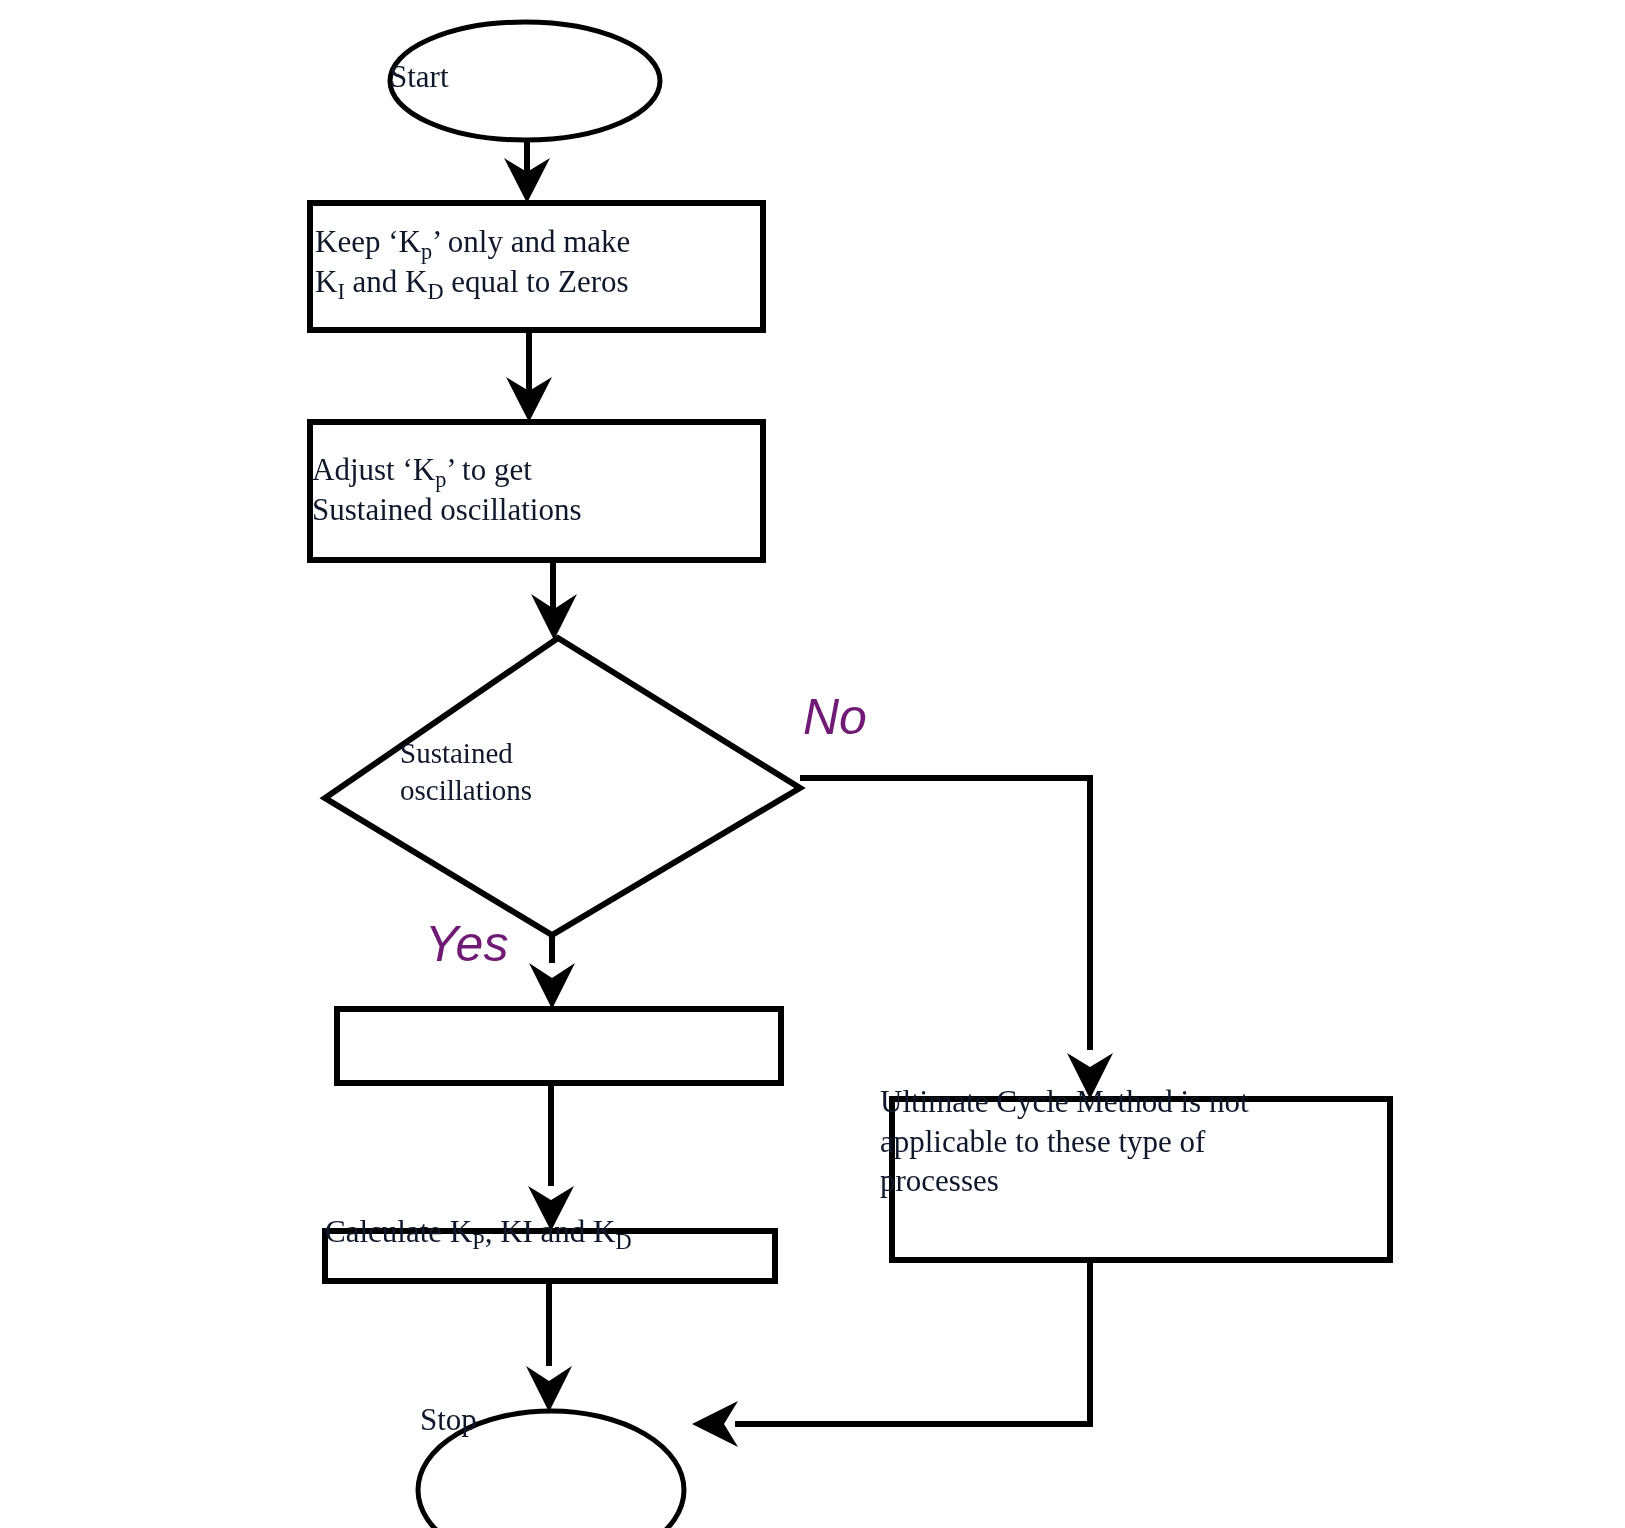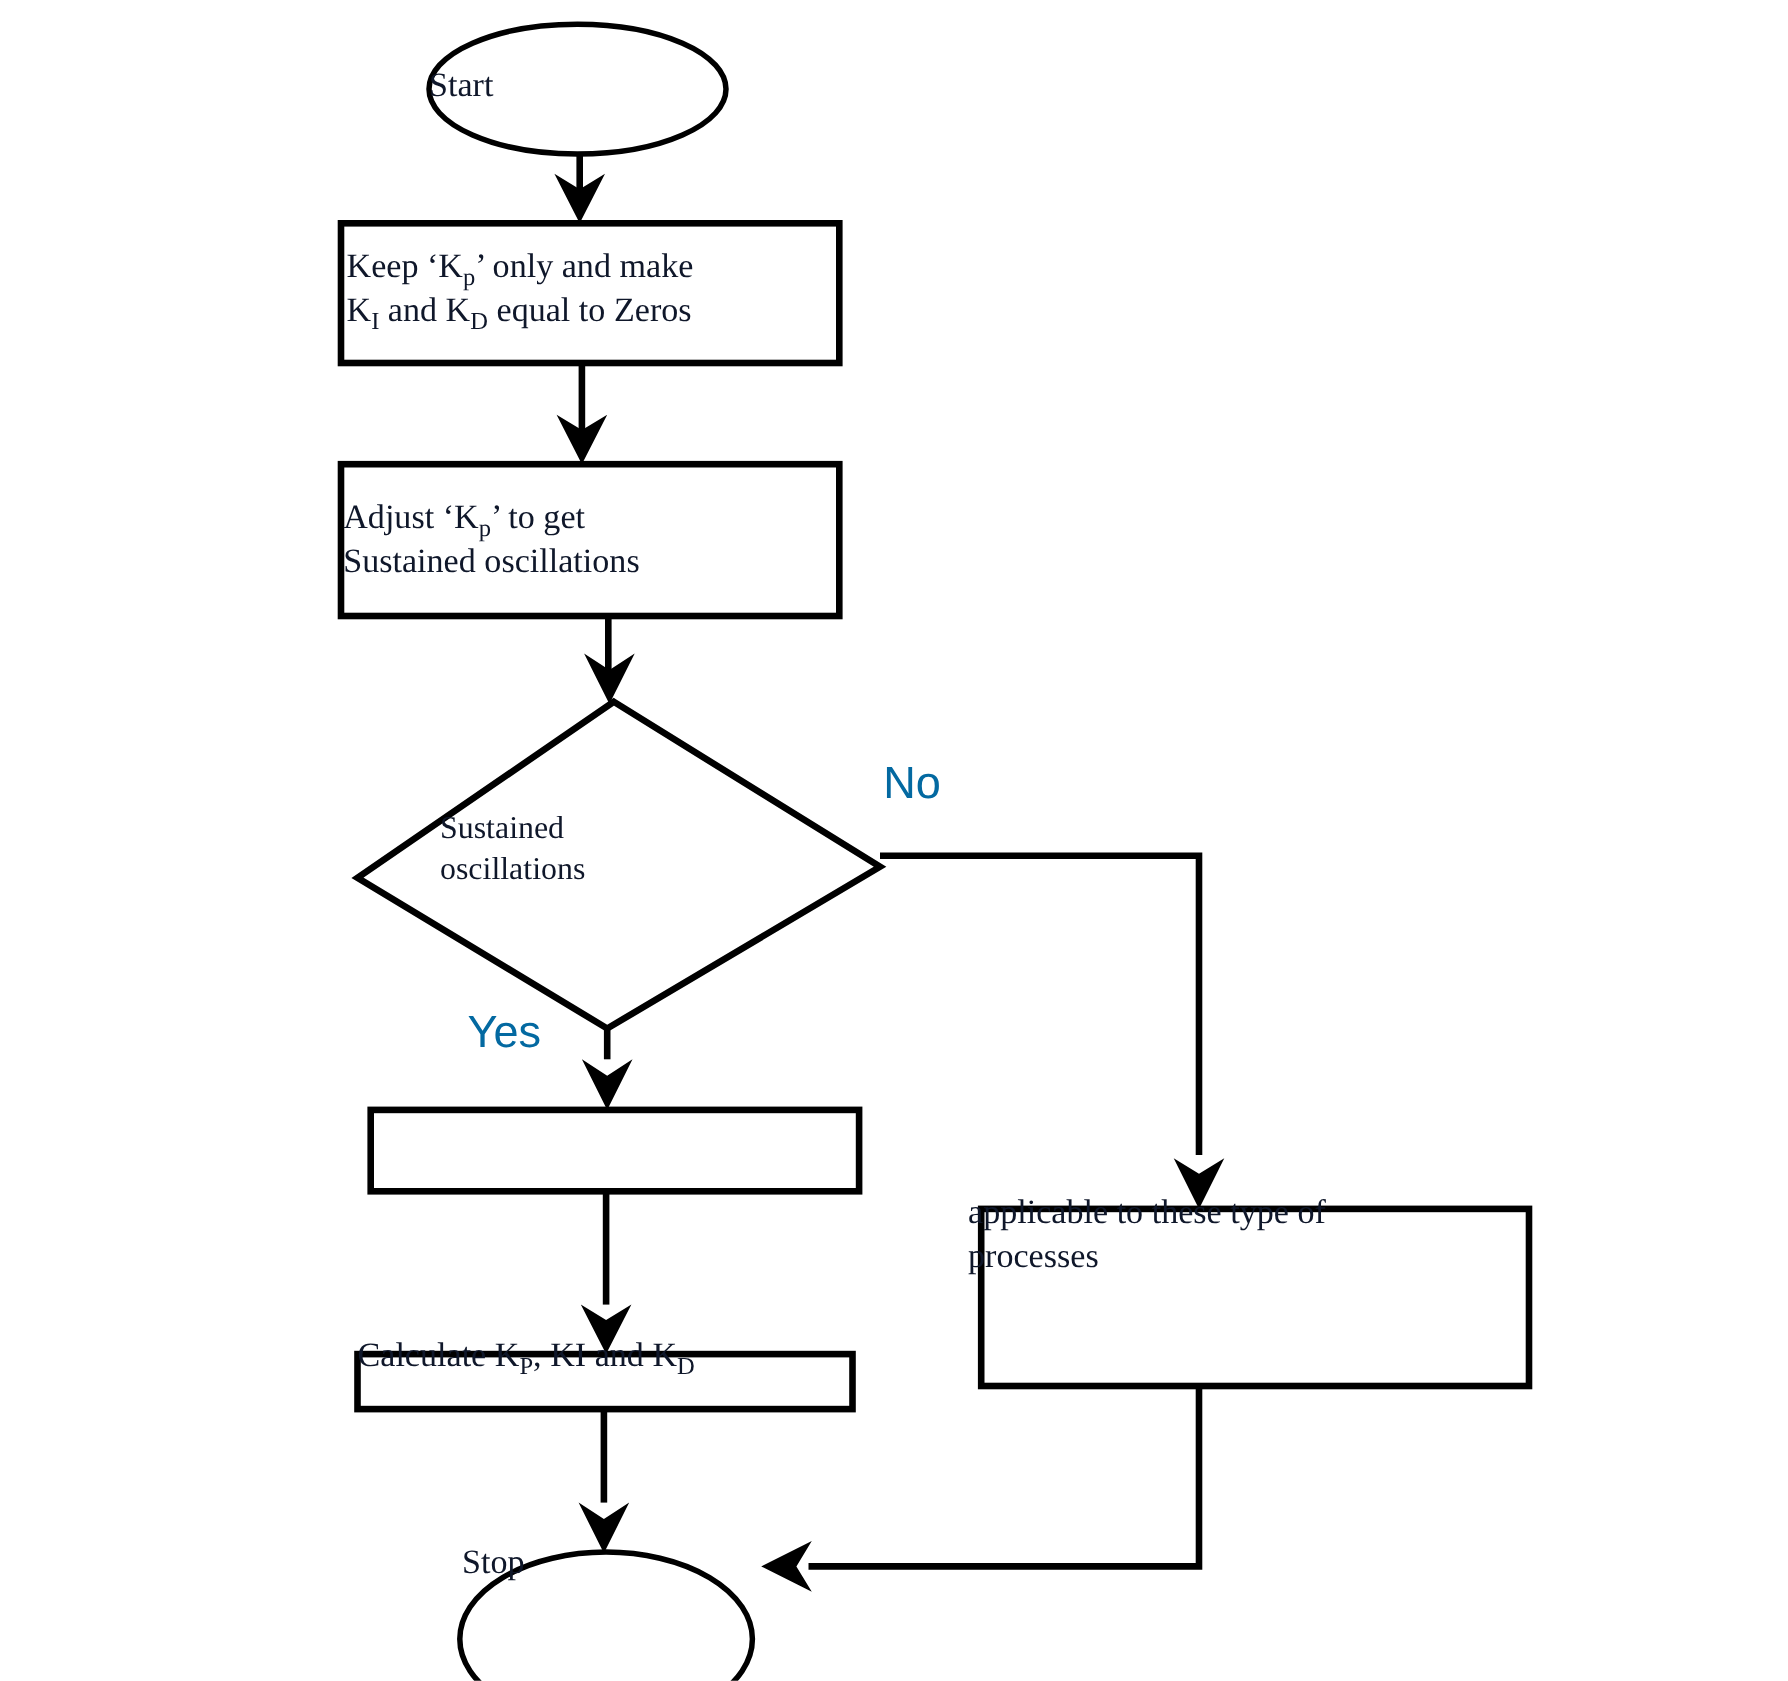"No" .label-text { color: #0369a1 -> #701a75; font-size: 41px -> 50px; font-style: none -> italic }
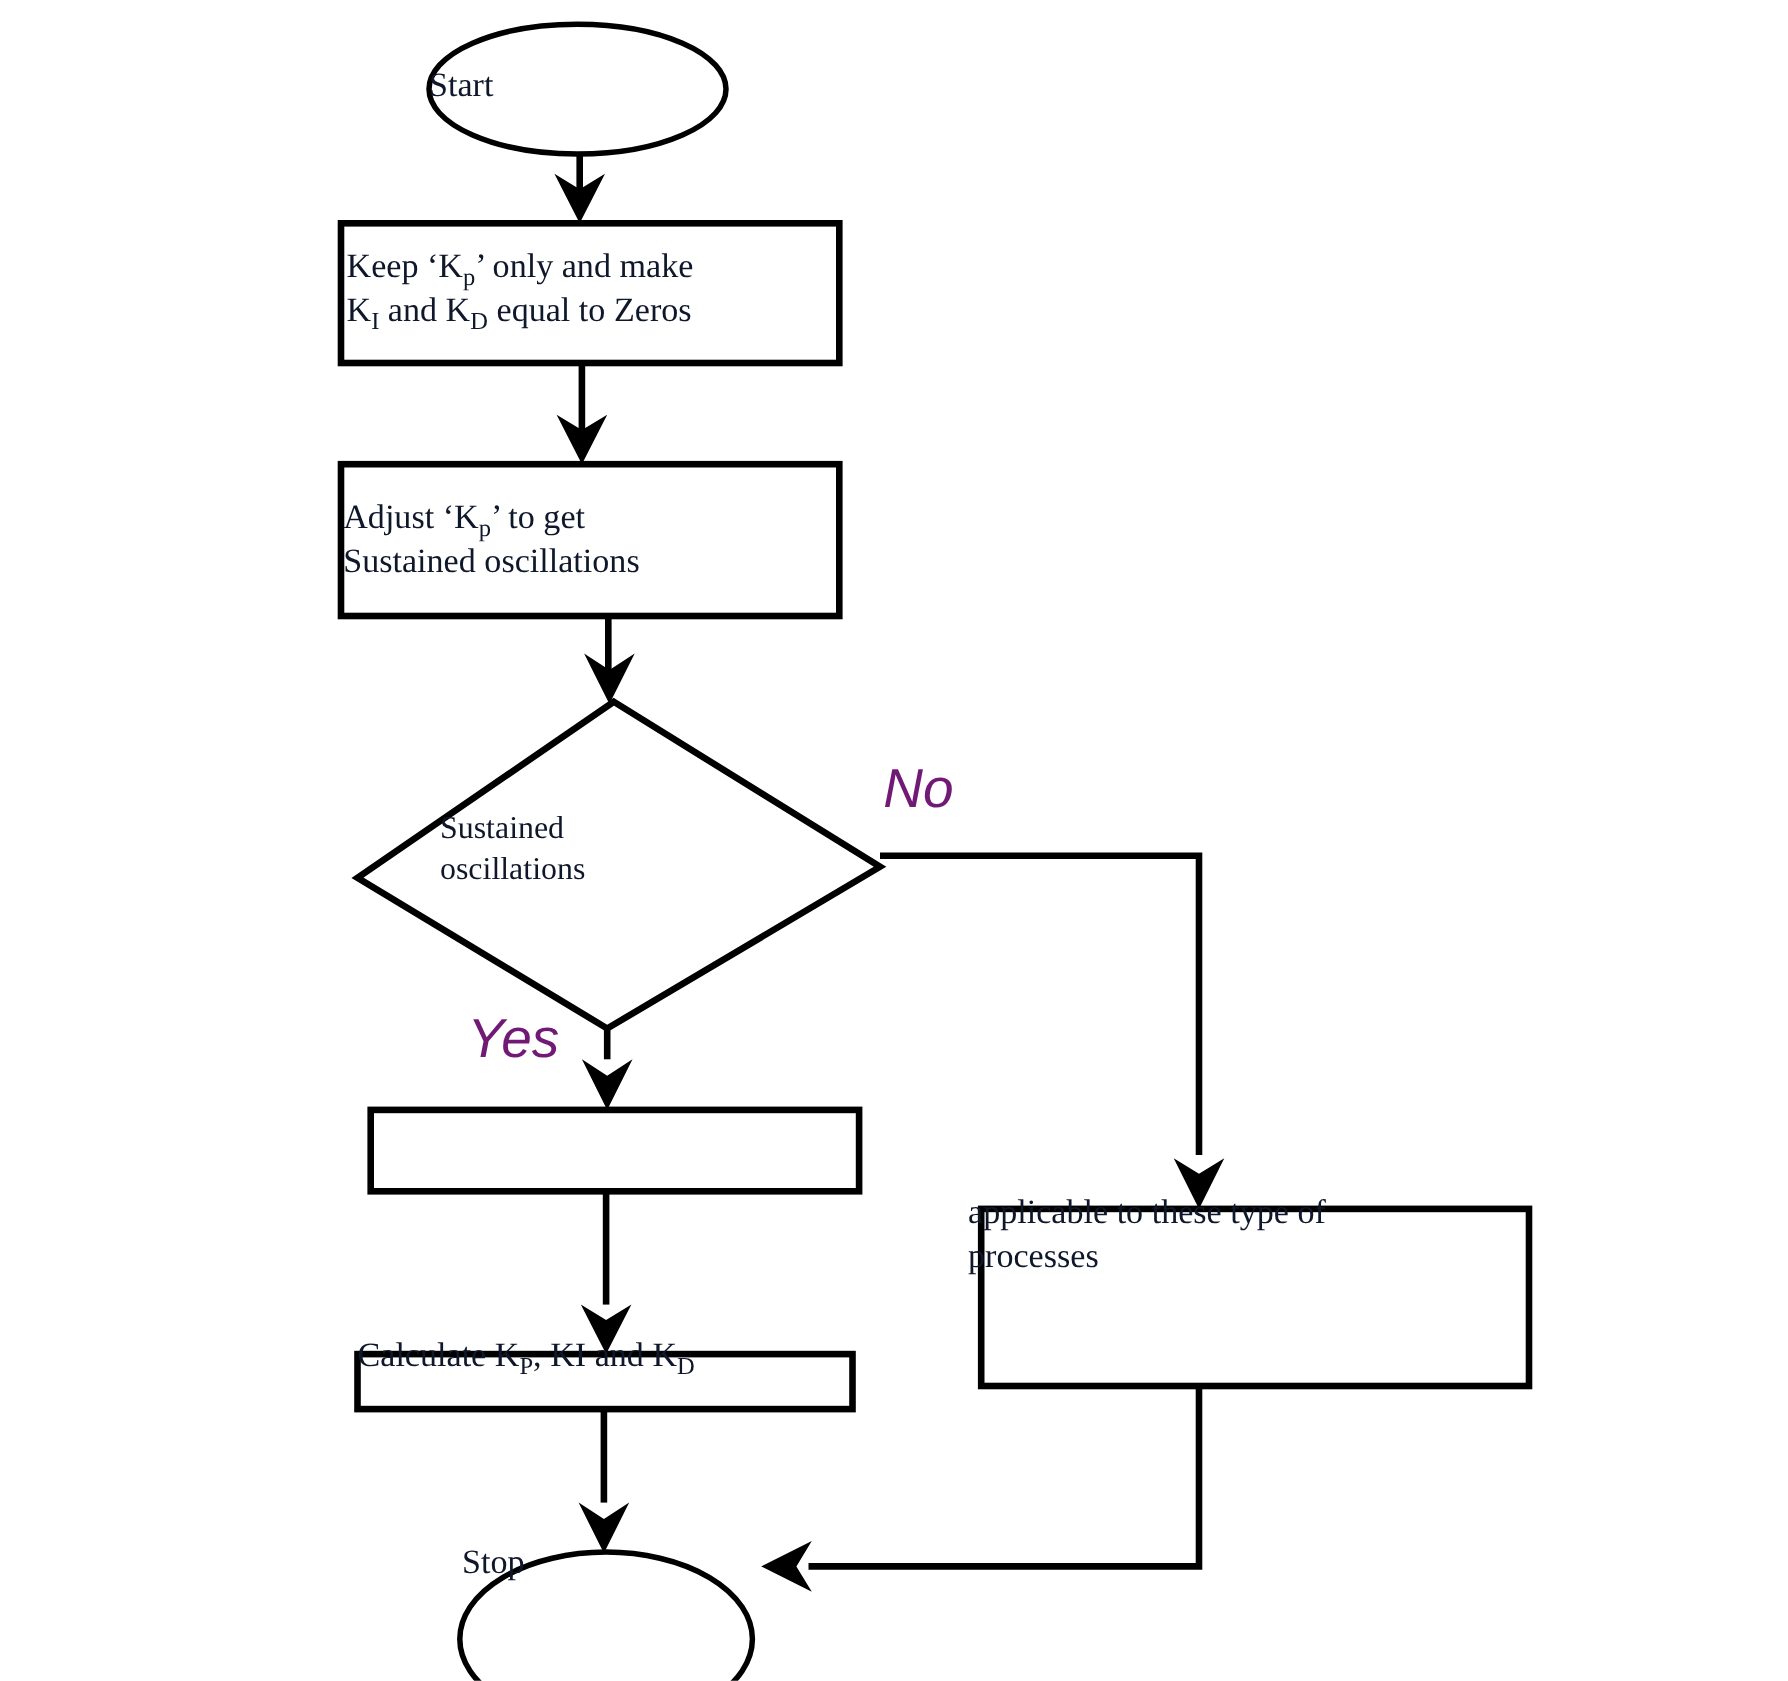"Ultimate Cycle Method is not" div { html: none -> <div>Ultimate Cycle Method is not</div> }
